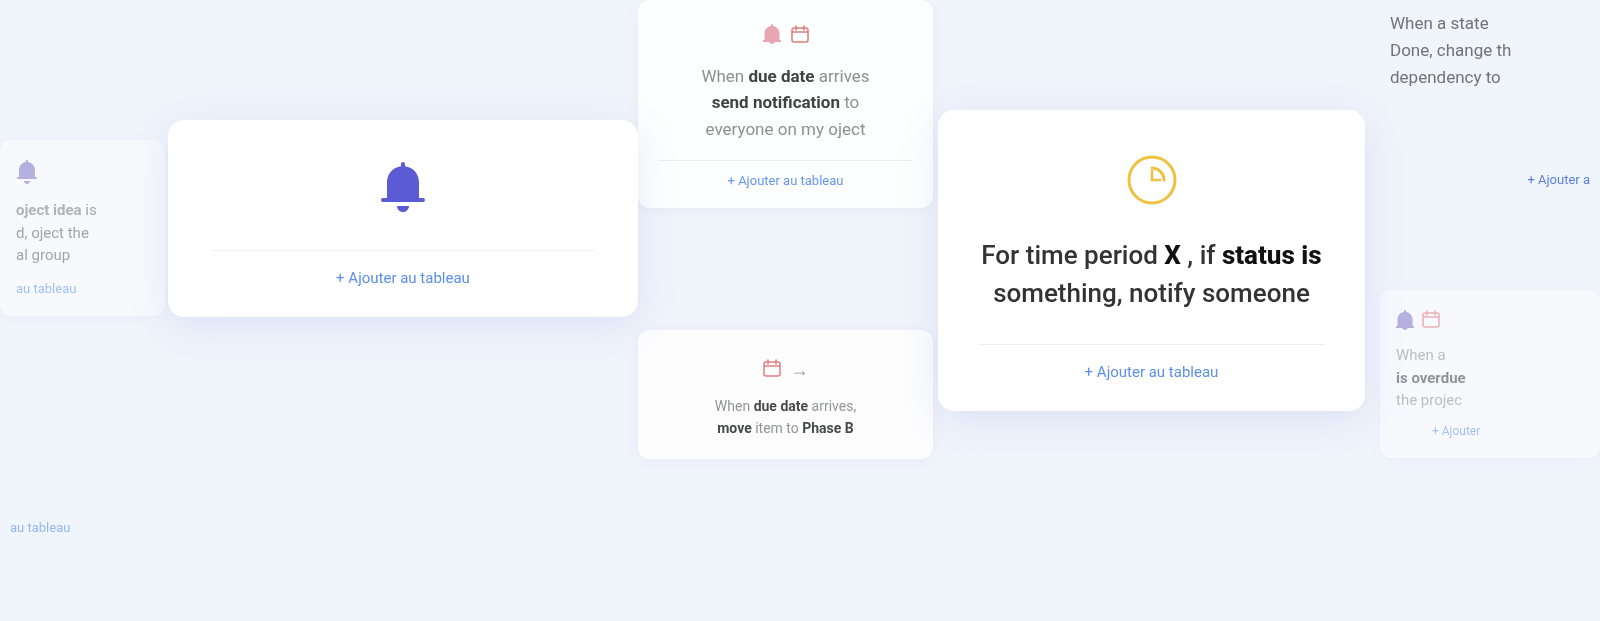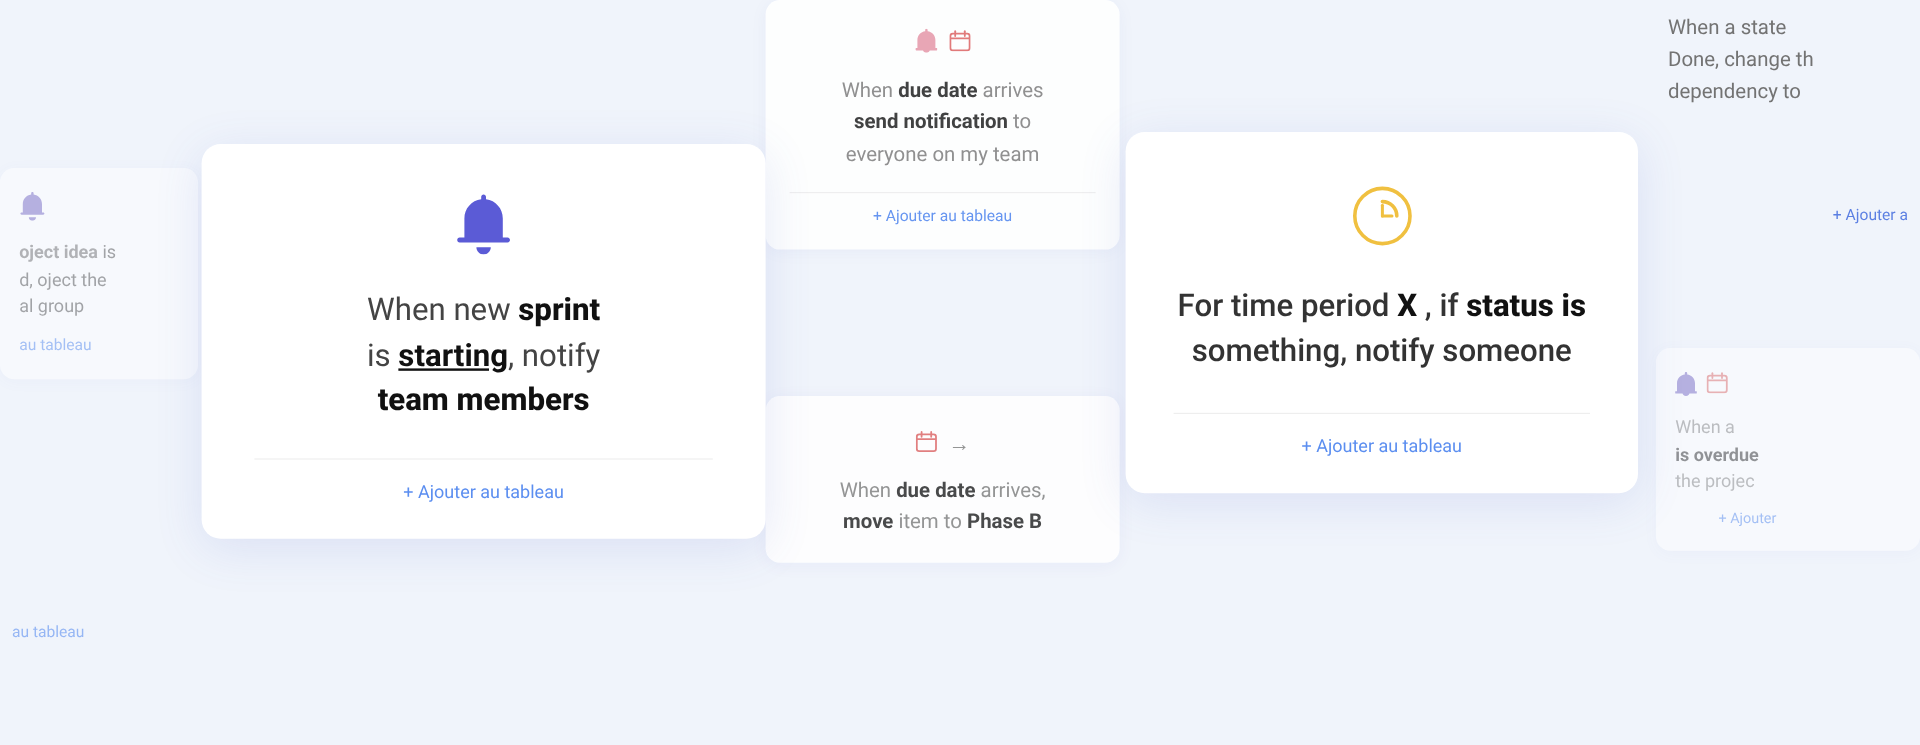"everyone on my team" span { text: team -> oject }
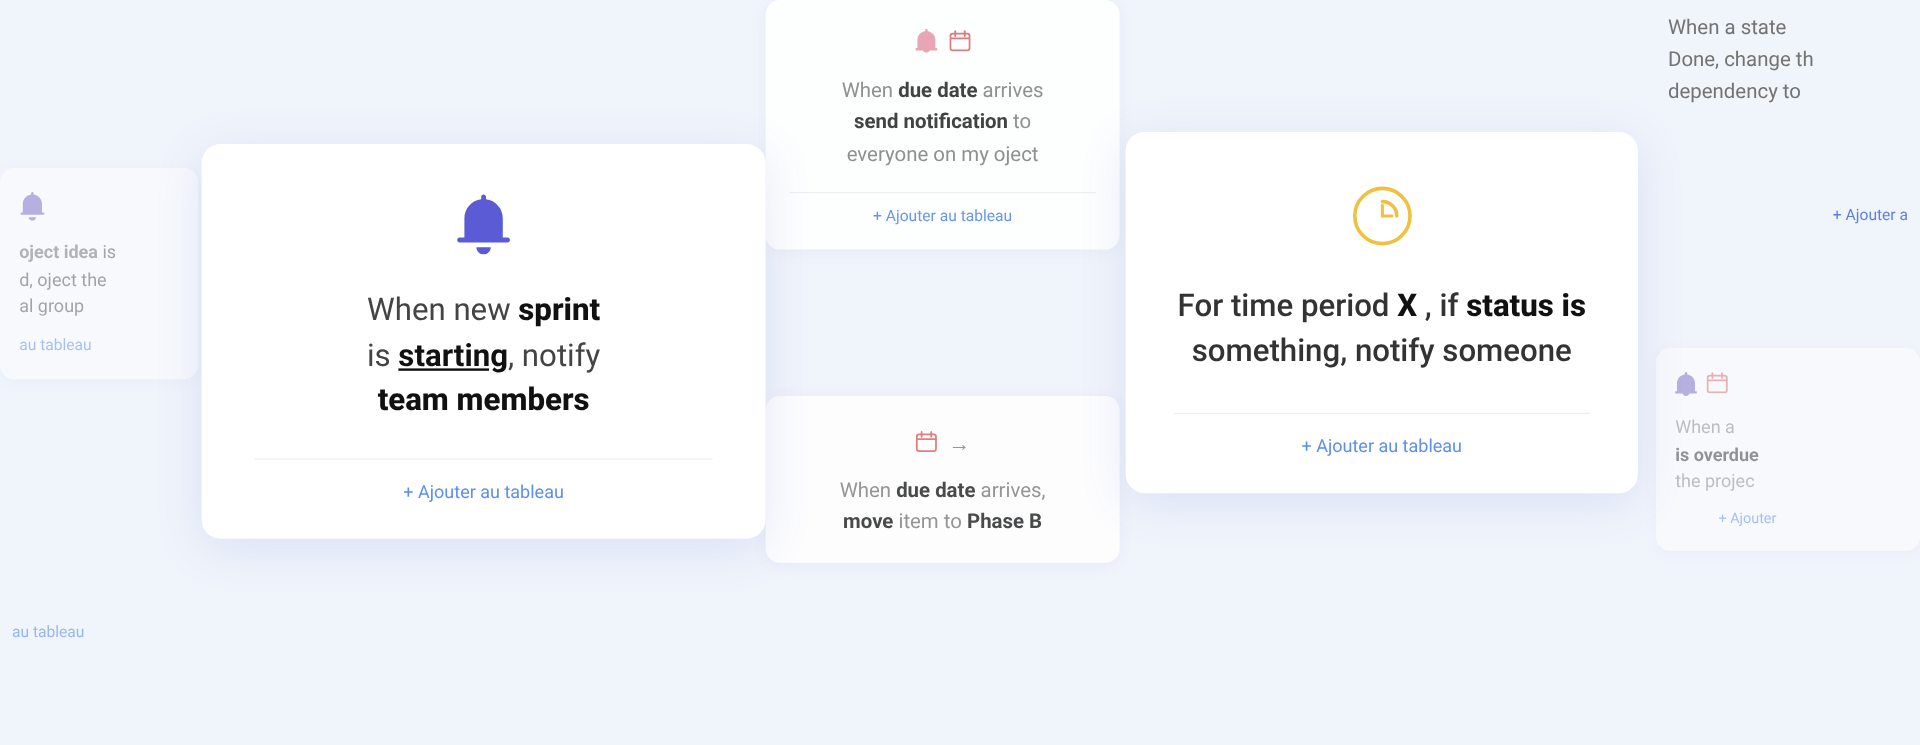"When new sprint" div.card-text { html: <div> <span>When new </span><strong>sprint</strong><br> <span> is </span><u>starting</u><span>, notify</span><br> <strong>team members</strong> </div> -> none }
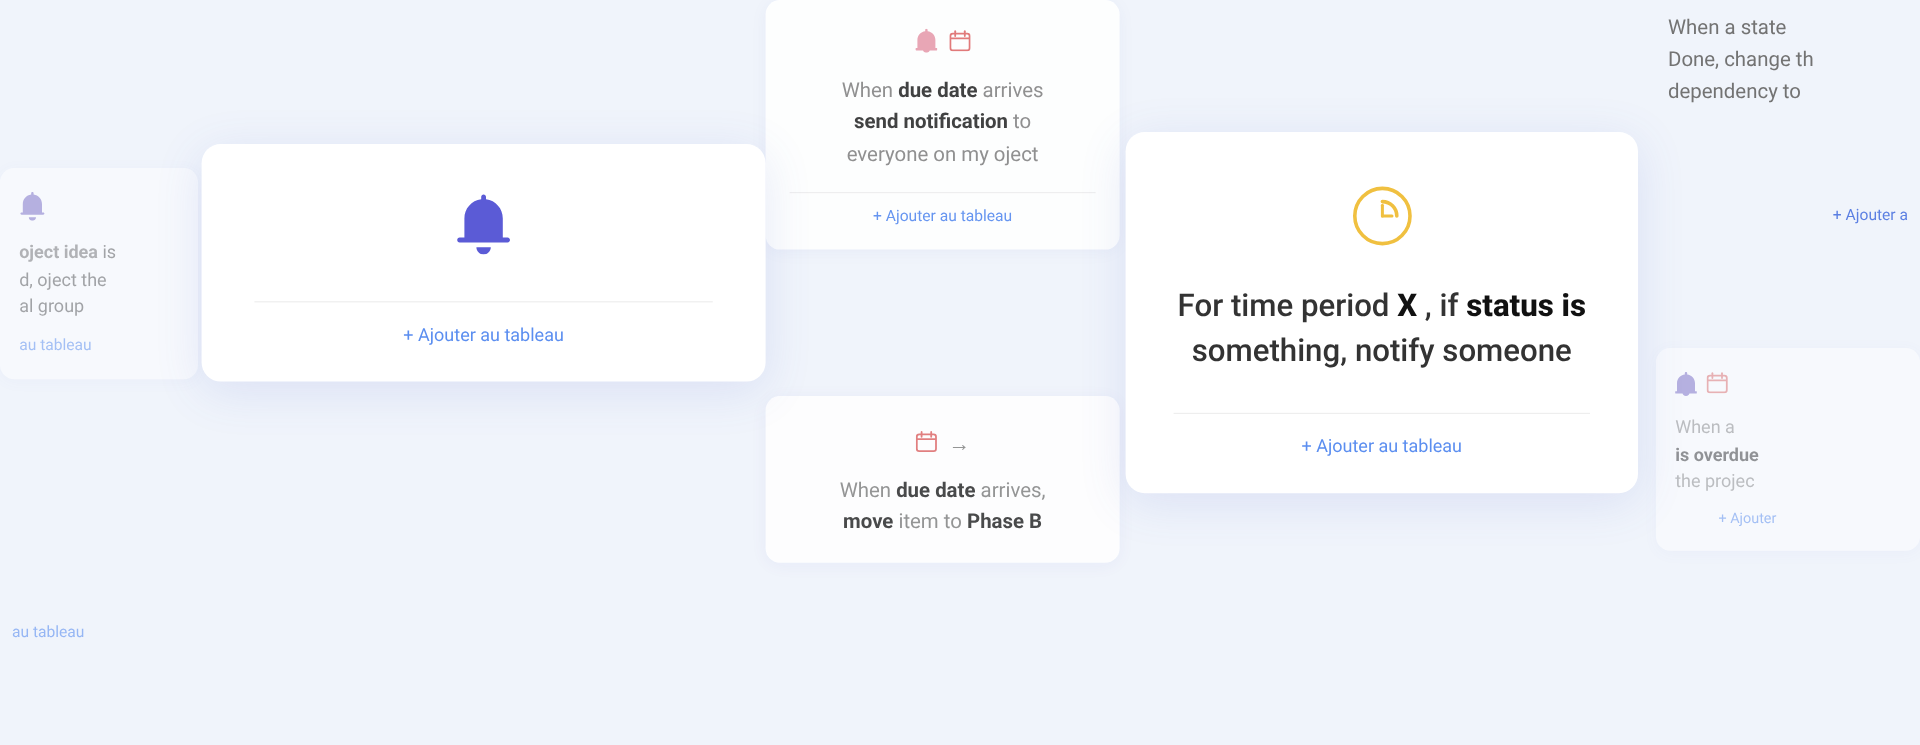"When due date arrives," .center-bottom-card .card-text { font-size: 17px -> 14px }
